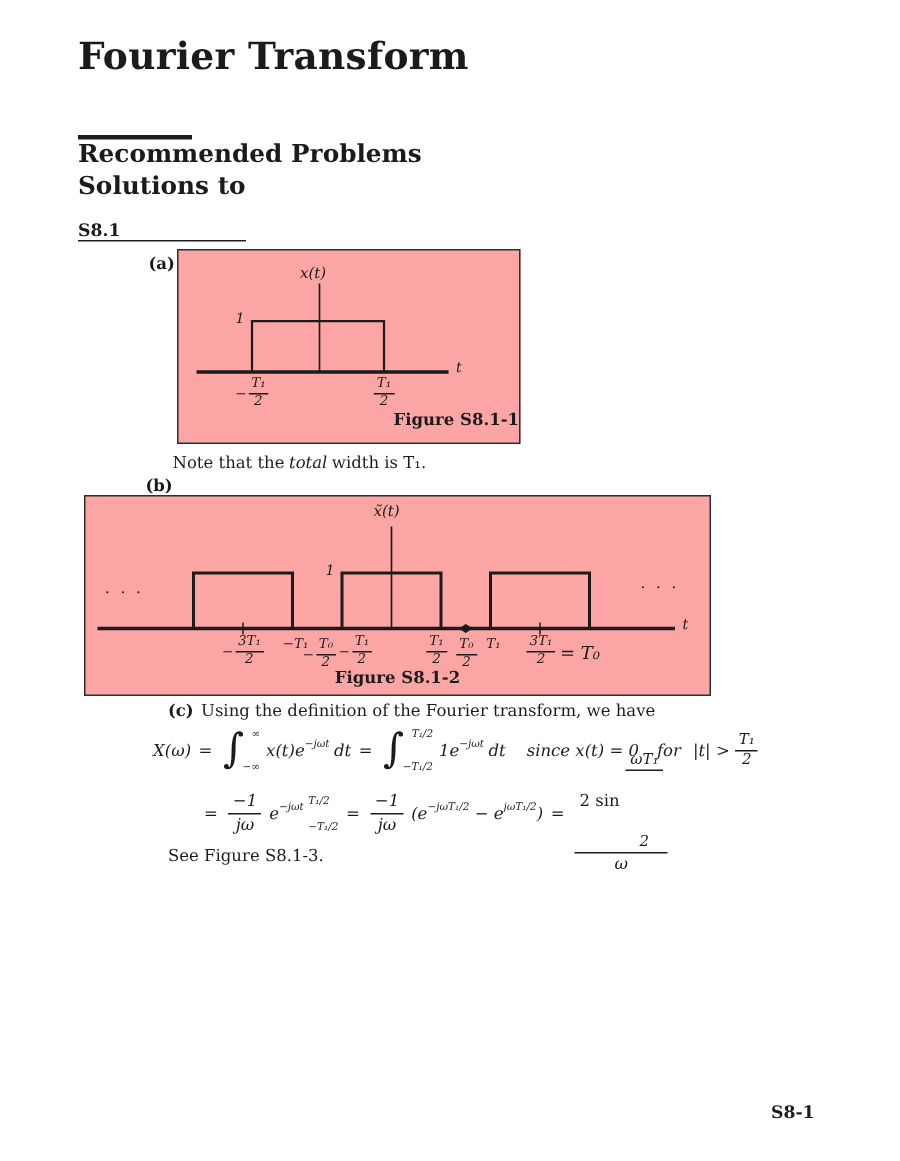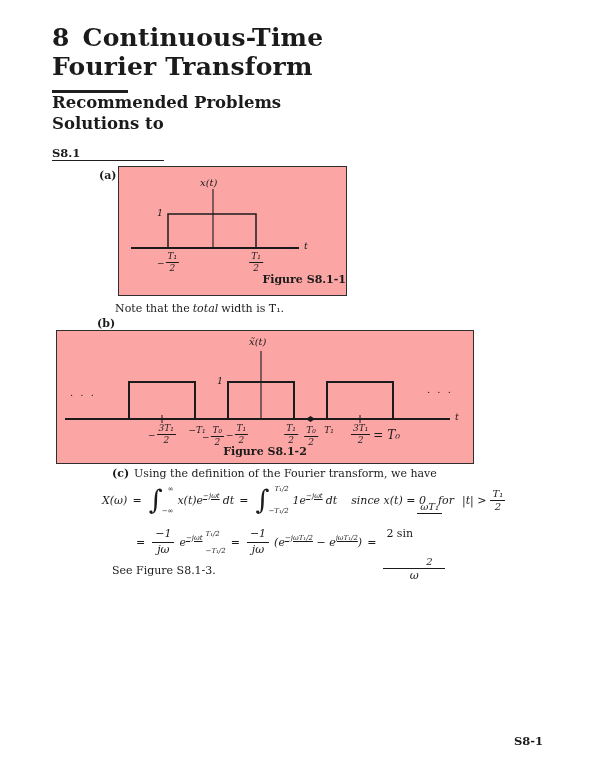"8 Continuous-Time" div { html: <div><span>8</span><span>Continuous-Time</span></div> -> none }
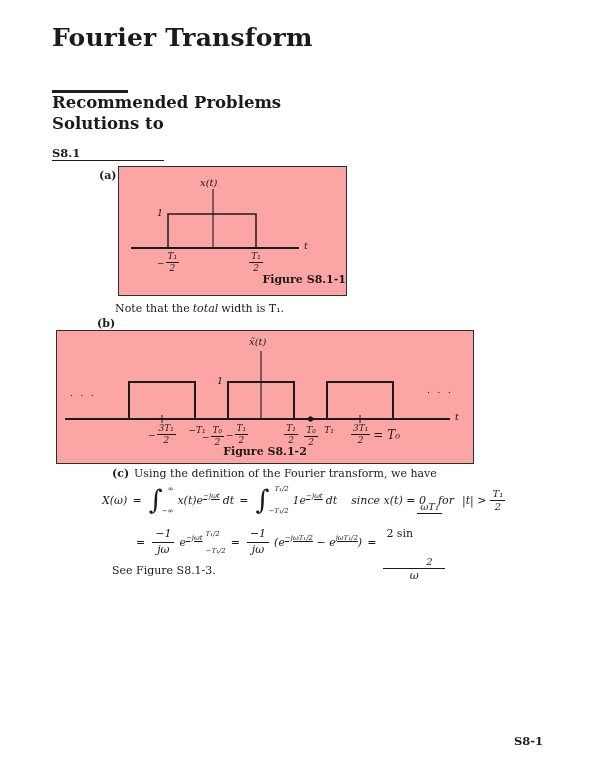"−jωt" .sup { text-decoration: underline -> none }
